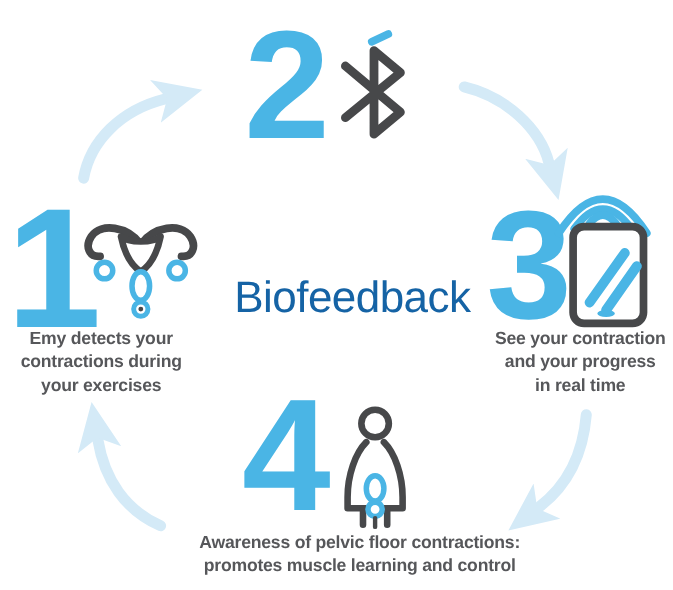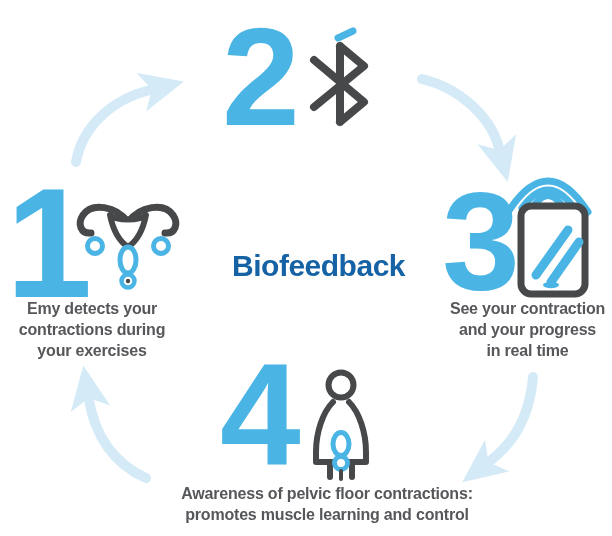"Biofeedback" .title { font-size: 30px -> 40px; font-weight: 700 -> 400; text-align: right -> left }
